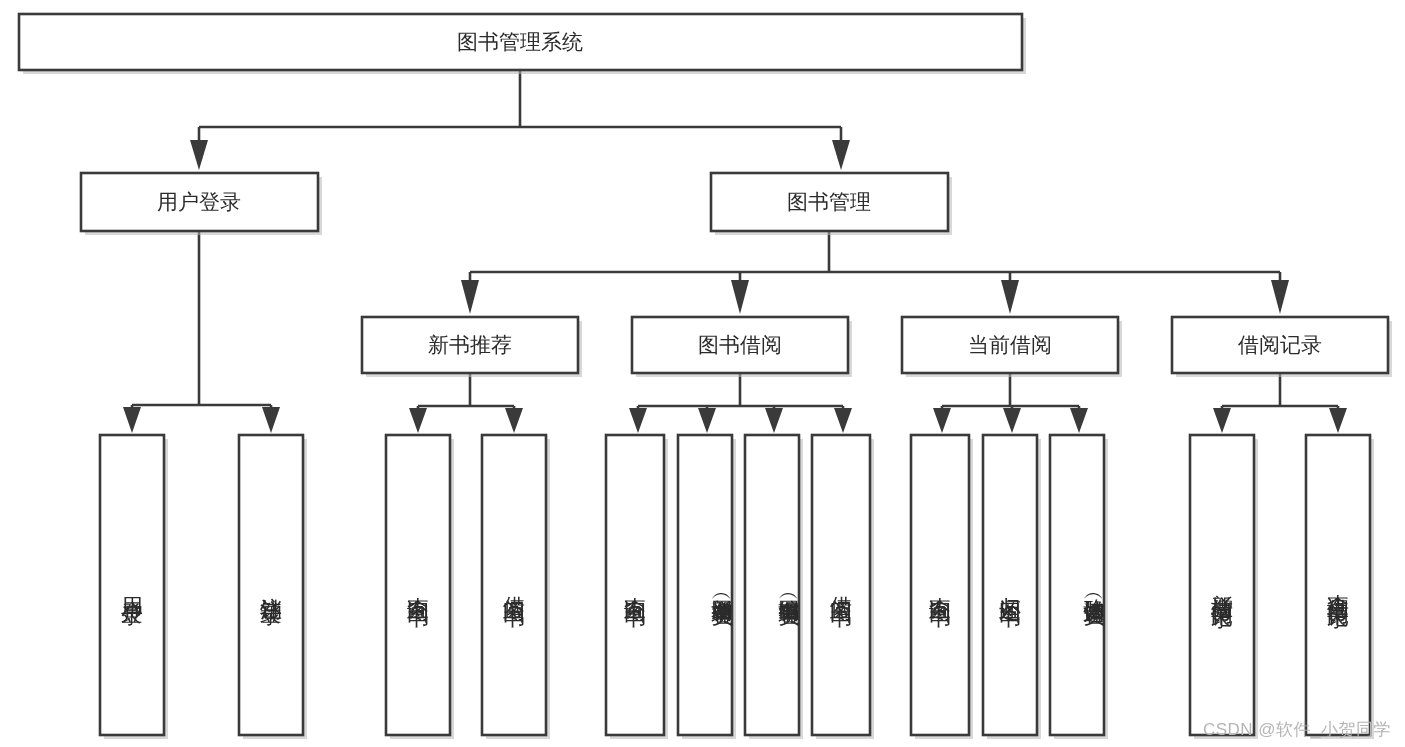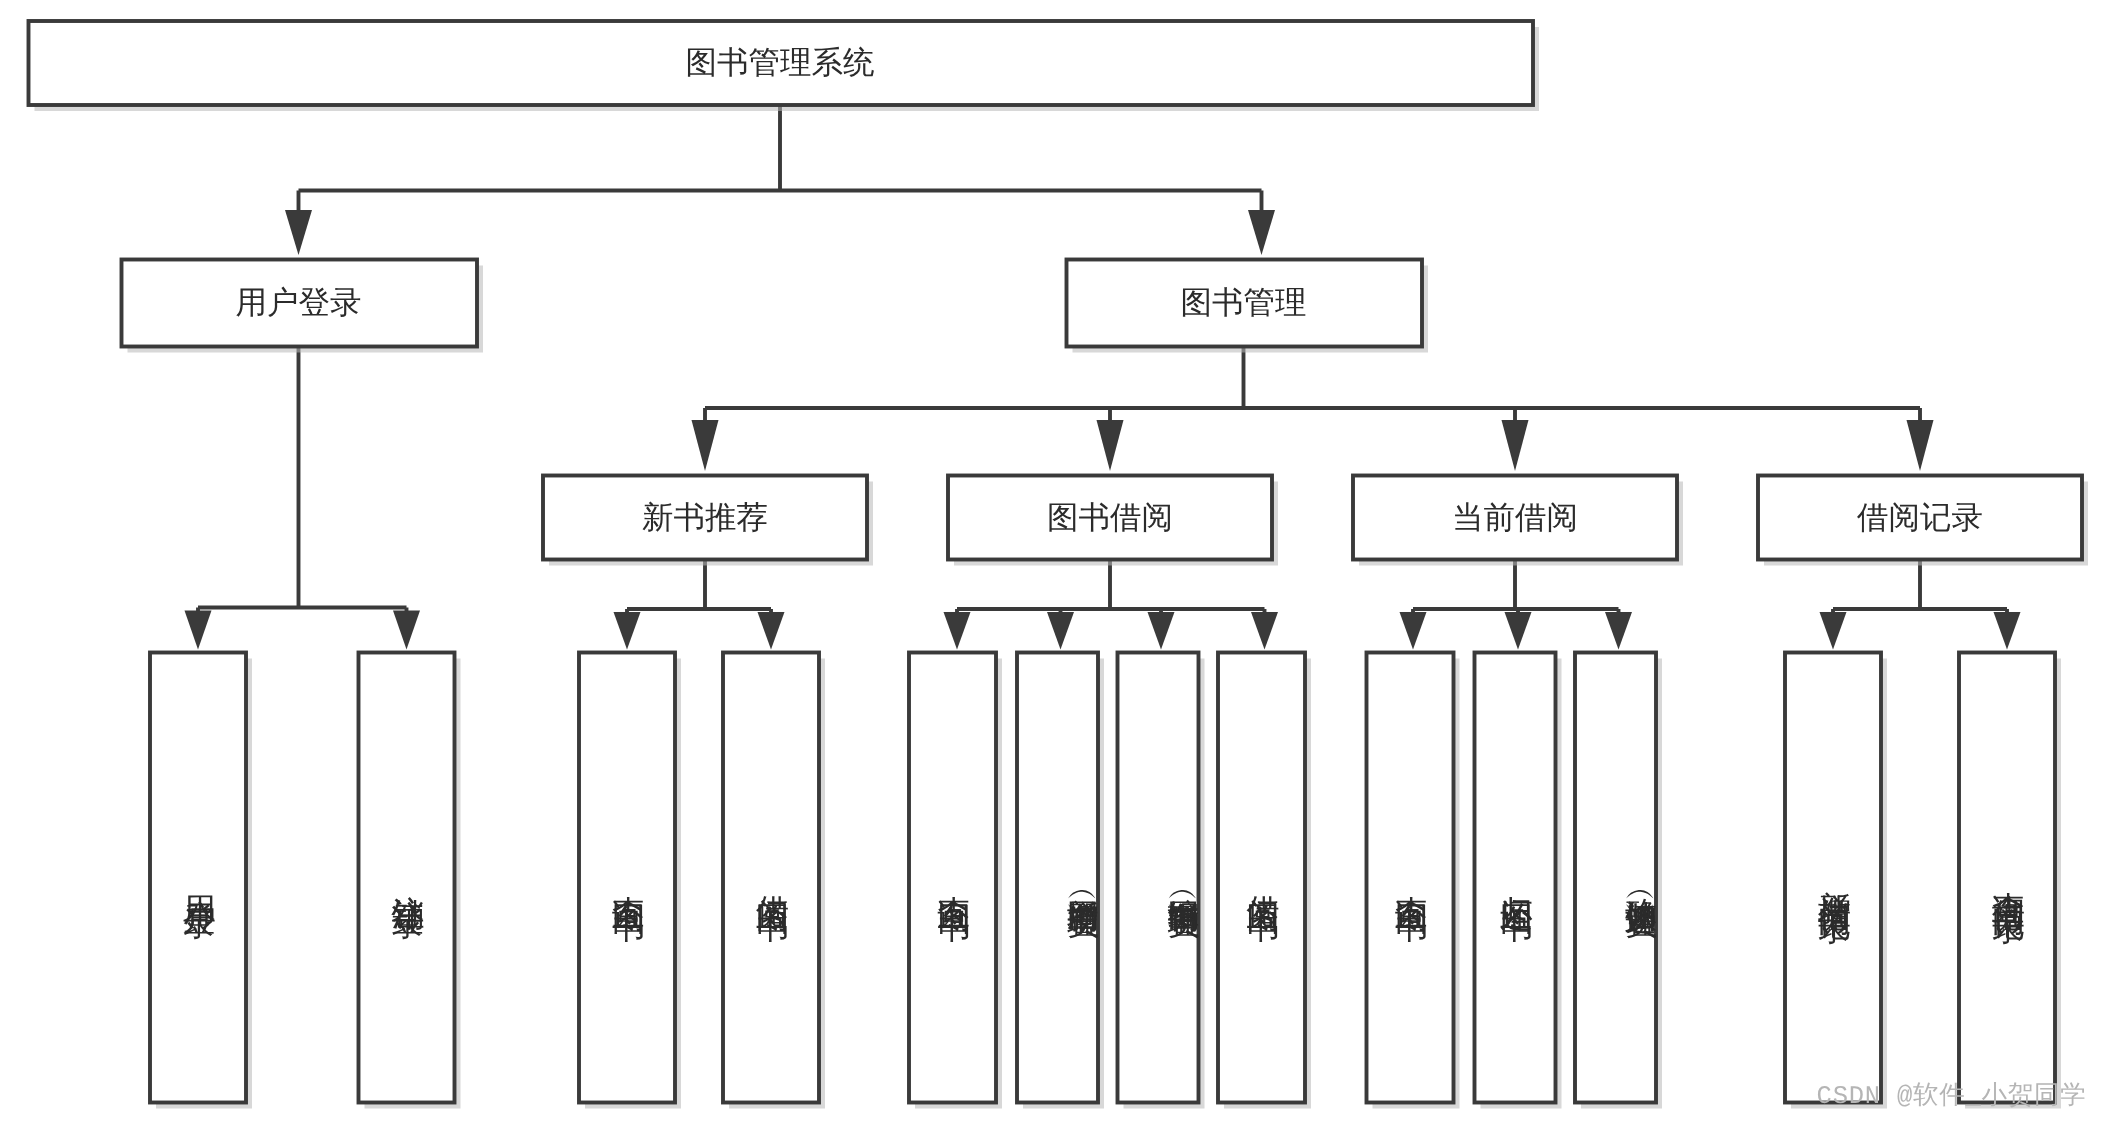"CSDN @软件_小贺同学" .watermark { font-family: Liberation Mono, monospace -> Liberation Sans, sans-serif }
